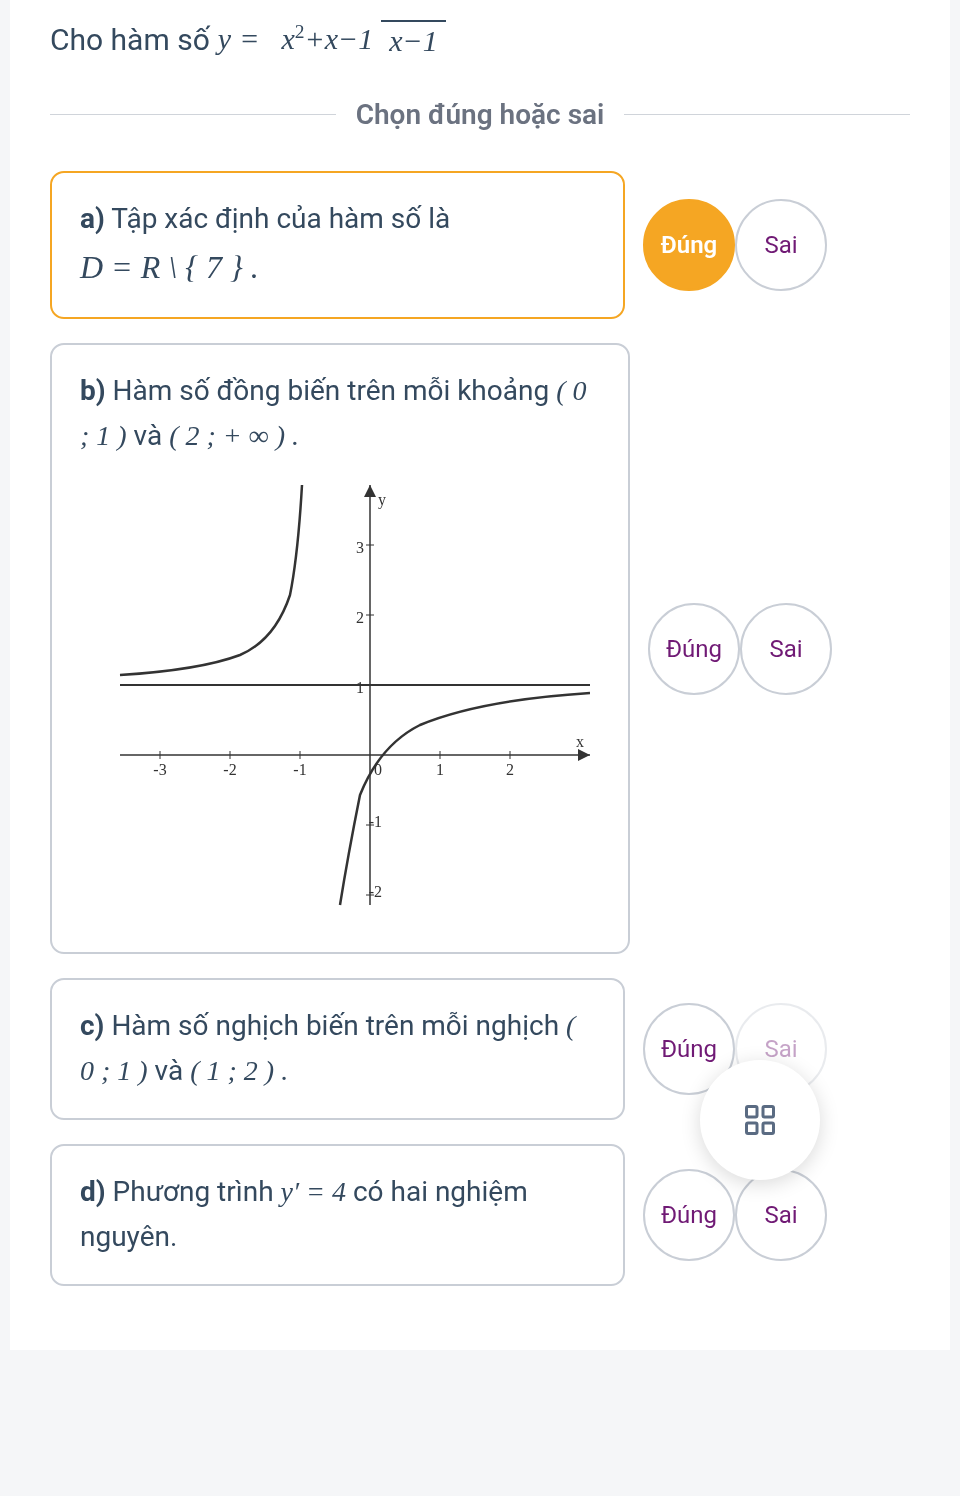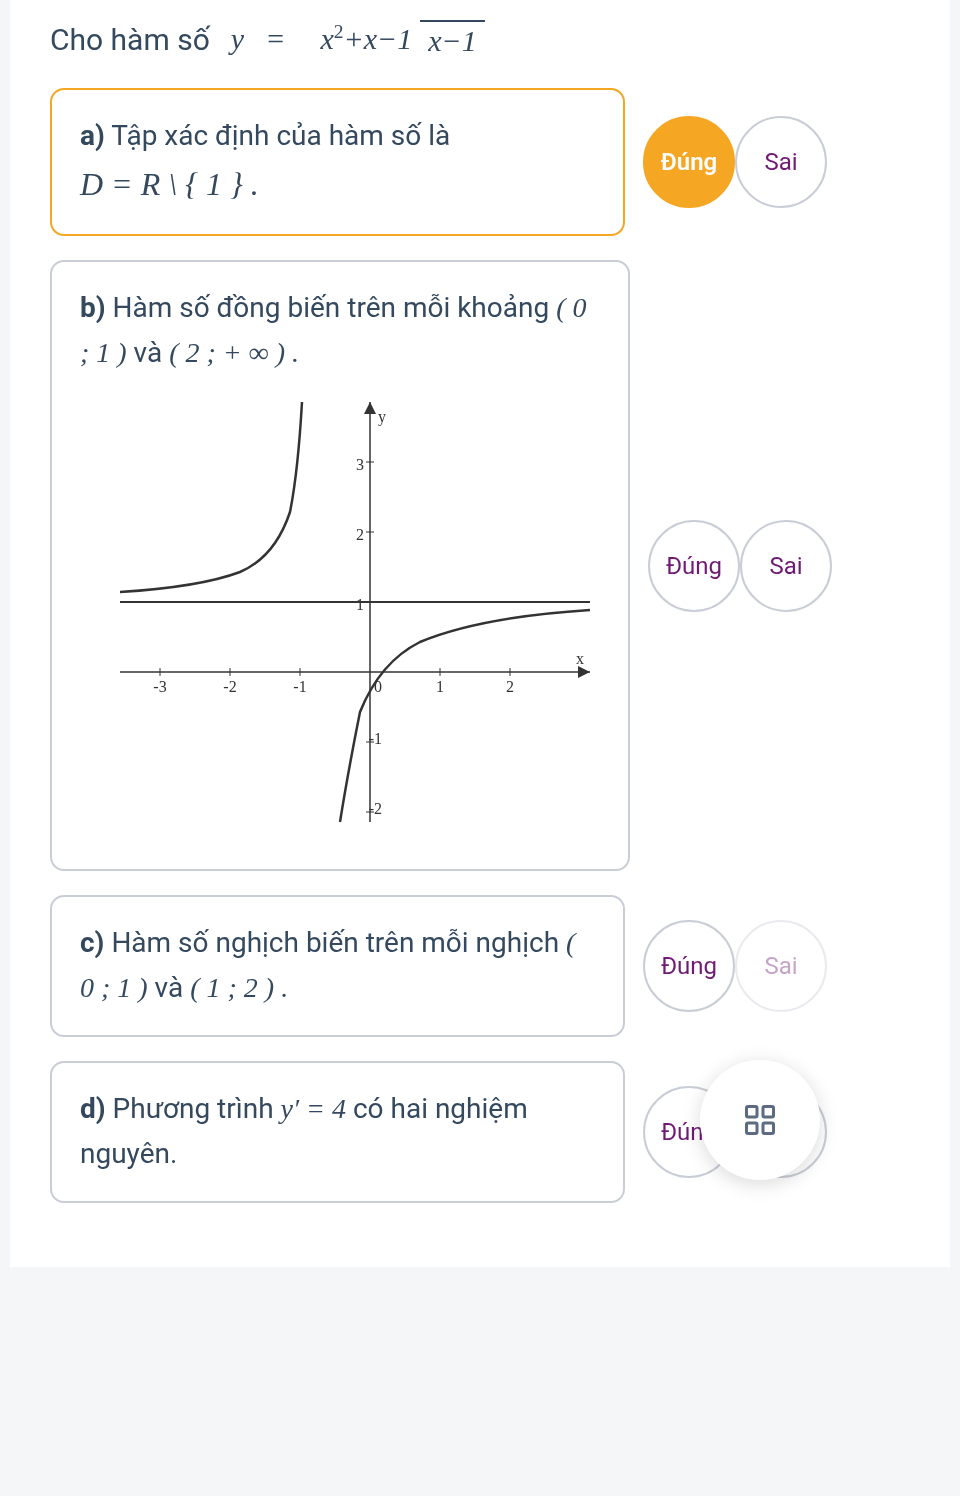"Cho hàm số" .question-header { gap: 21px -> 8px }
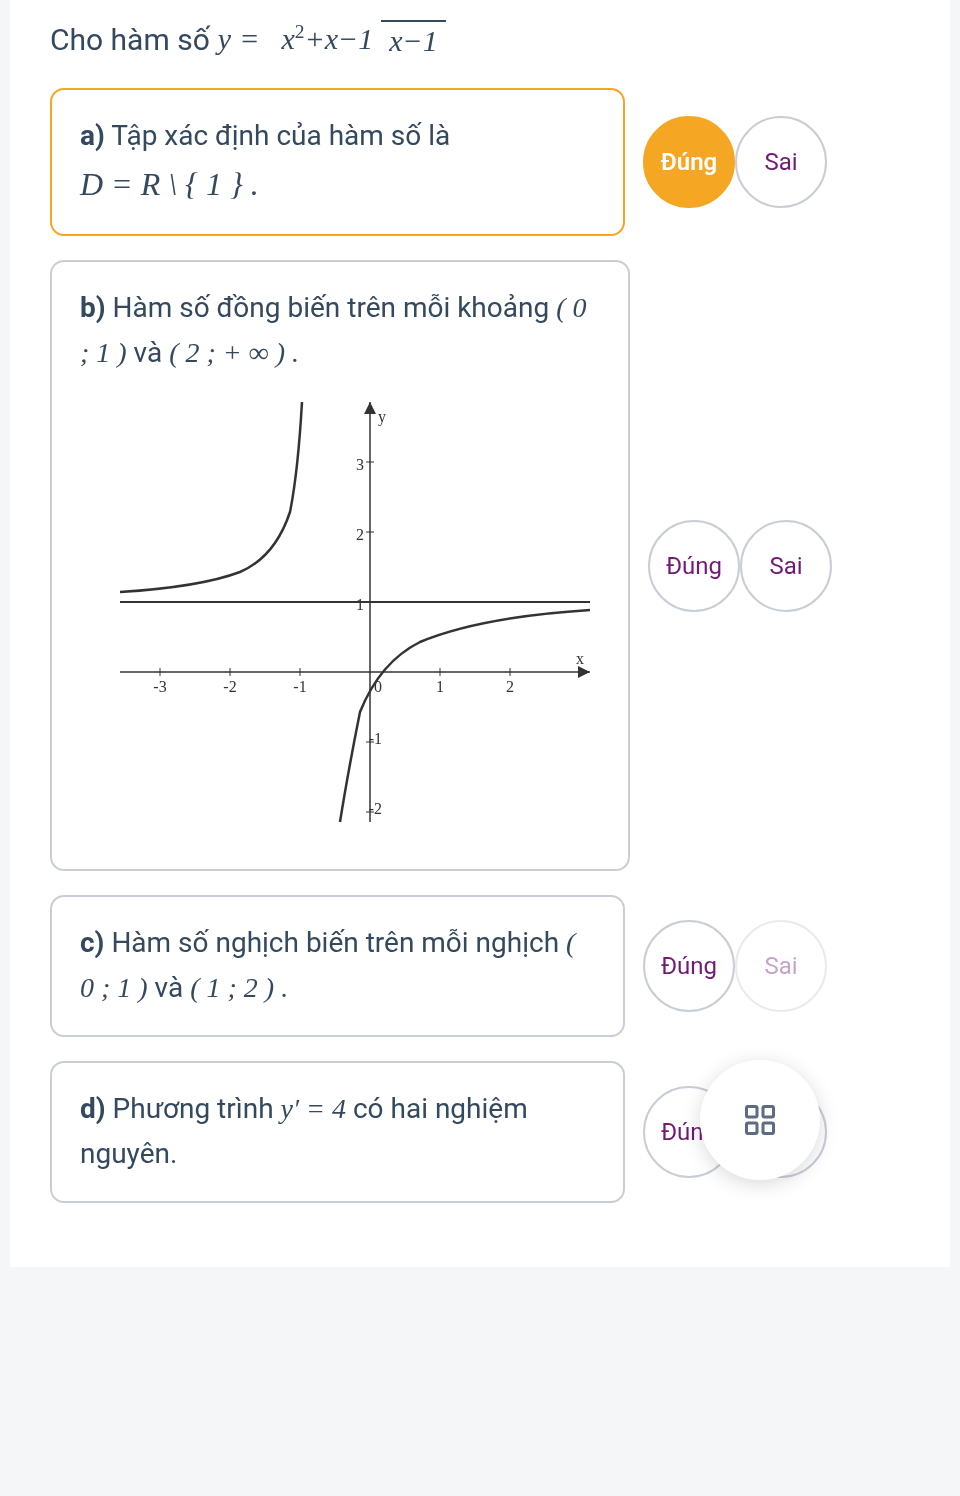"Chọn đúng hoặc sai" div.instruction-row { html: none -> <div> <div></div> <div>Chọn đúng hoặc sai</div> <div></div> </div> }
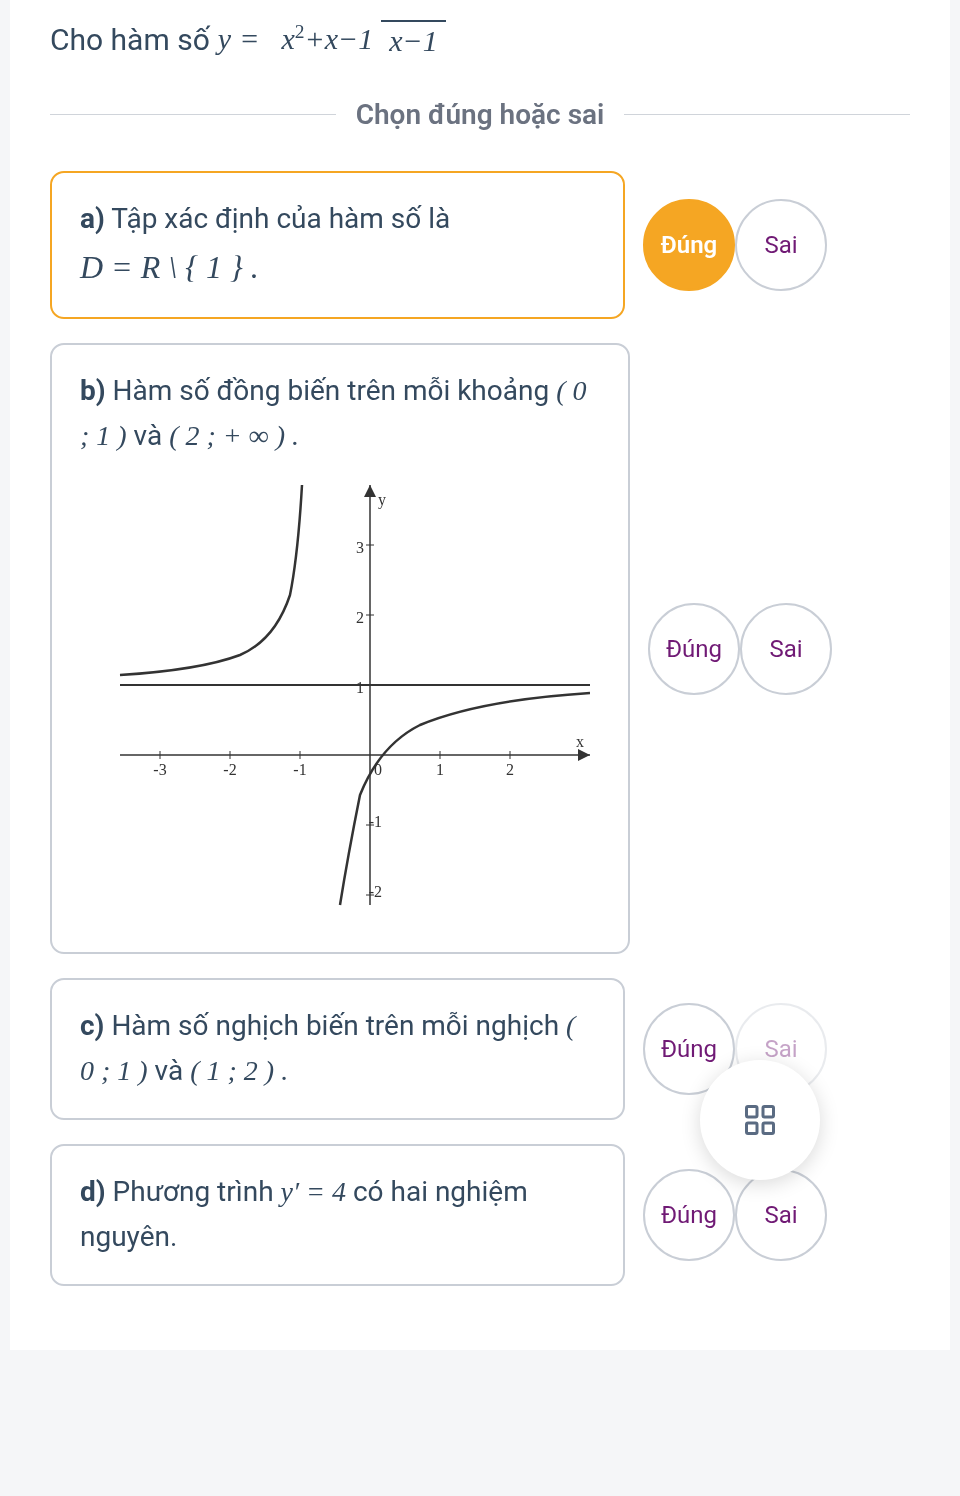"D = R \ {" span.math { text: 1 -> 7 }
